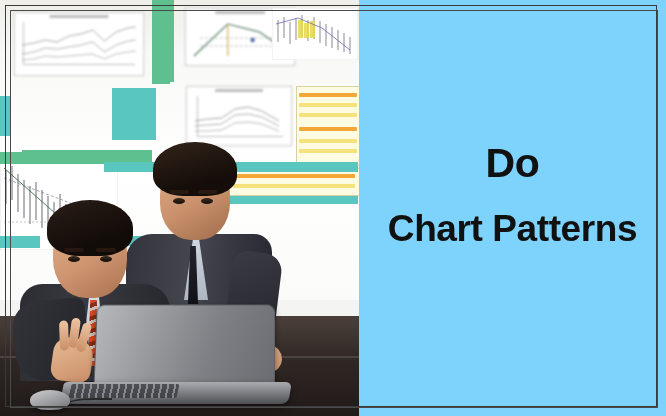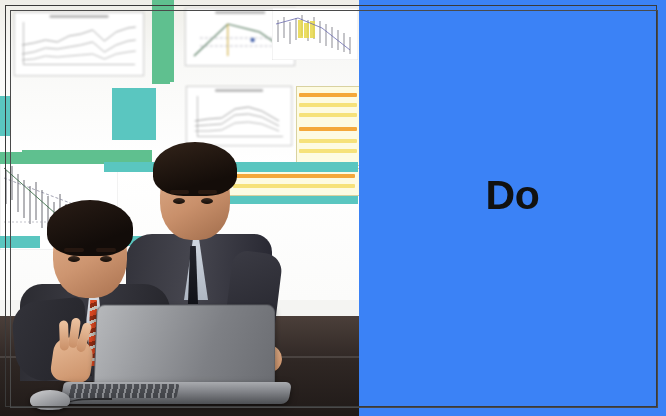"Do" .textpanel { background: #3b82f6 -> #7dd3fc }
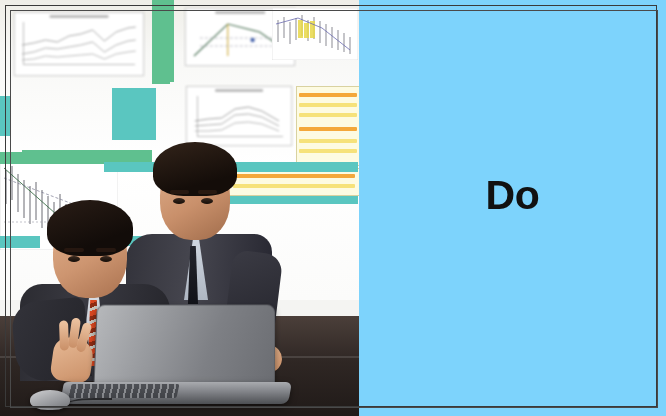"Chart Patterns" div.headline { html: none -> <div>Chart Patterns</div> }
